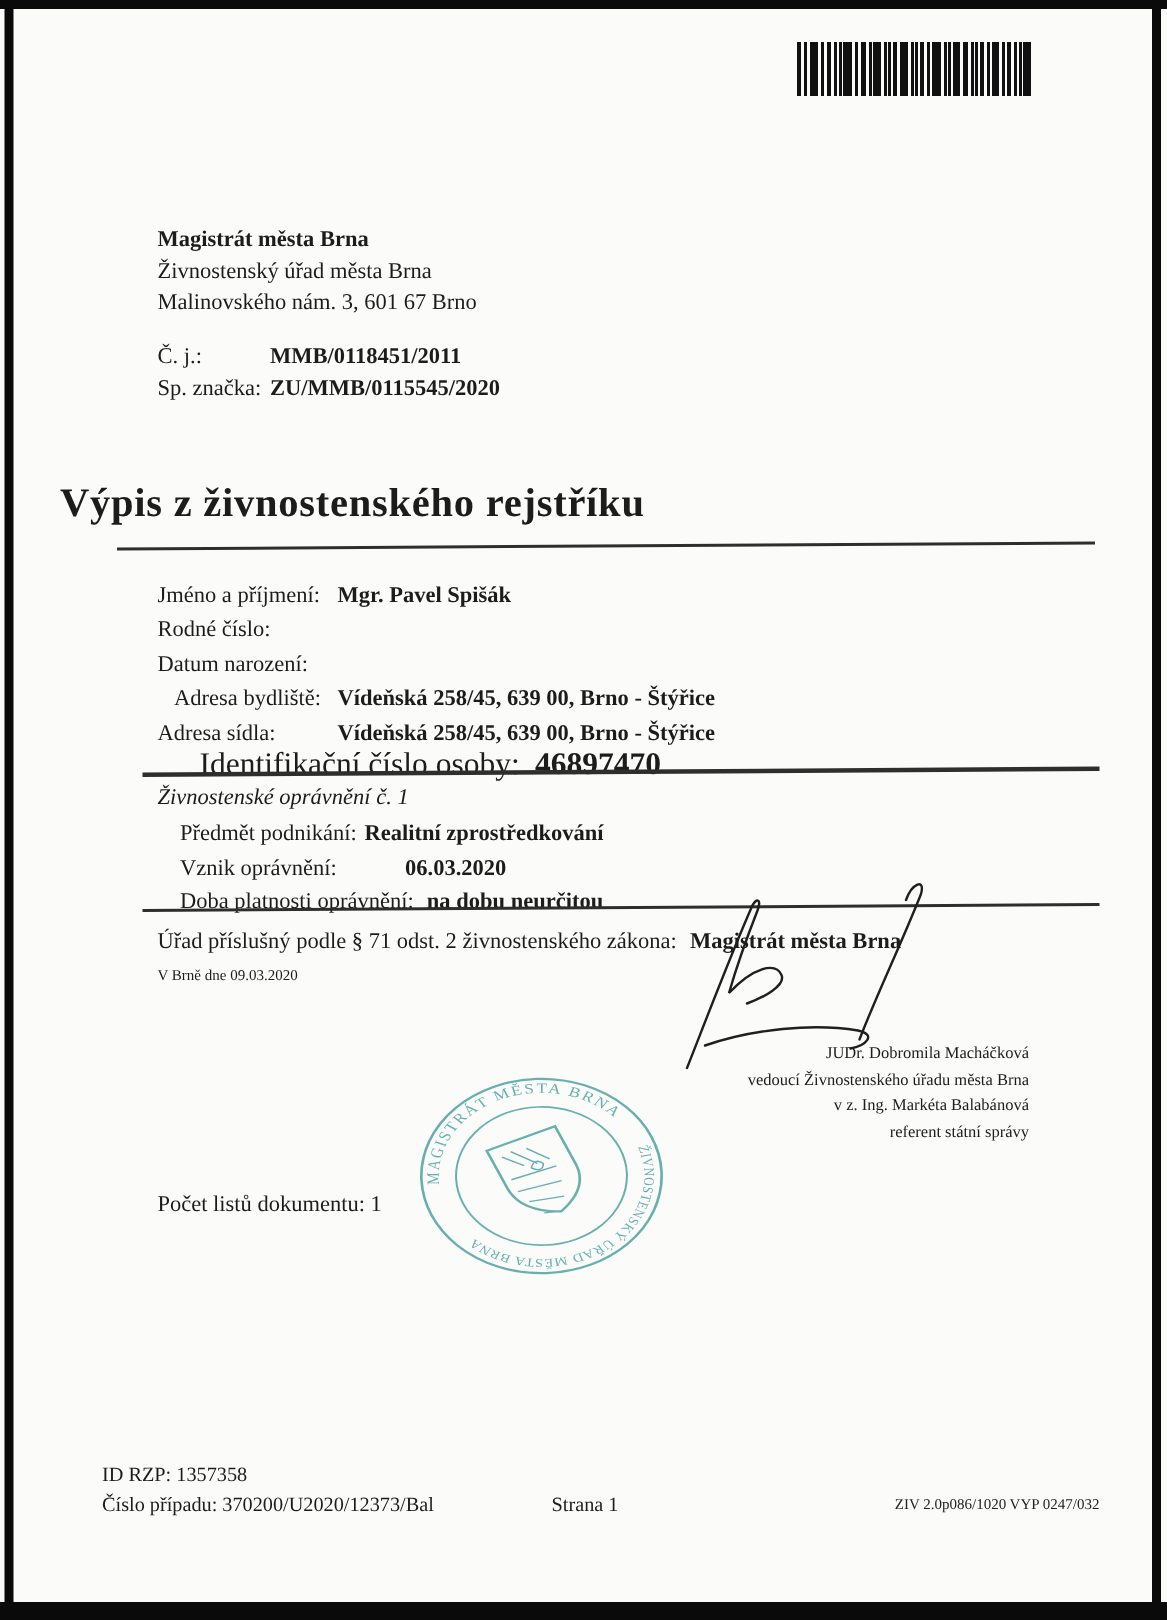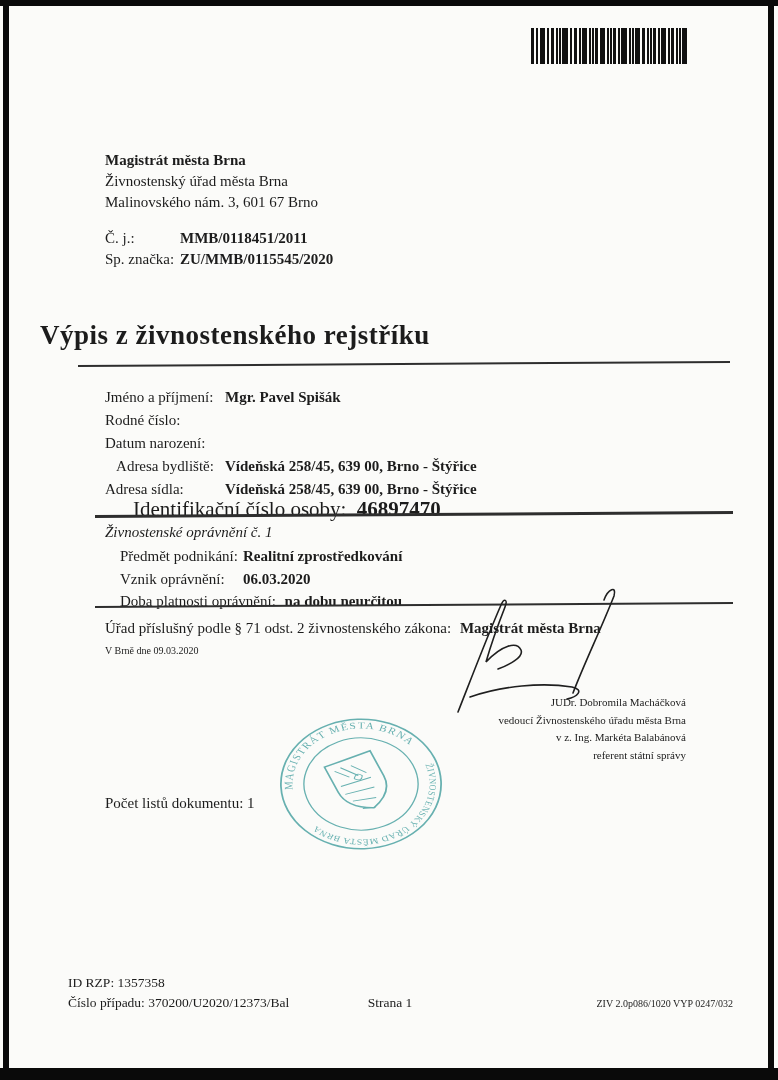"Vznik oprávnění:" div.abs { gap: none -> 27px }
